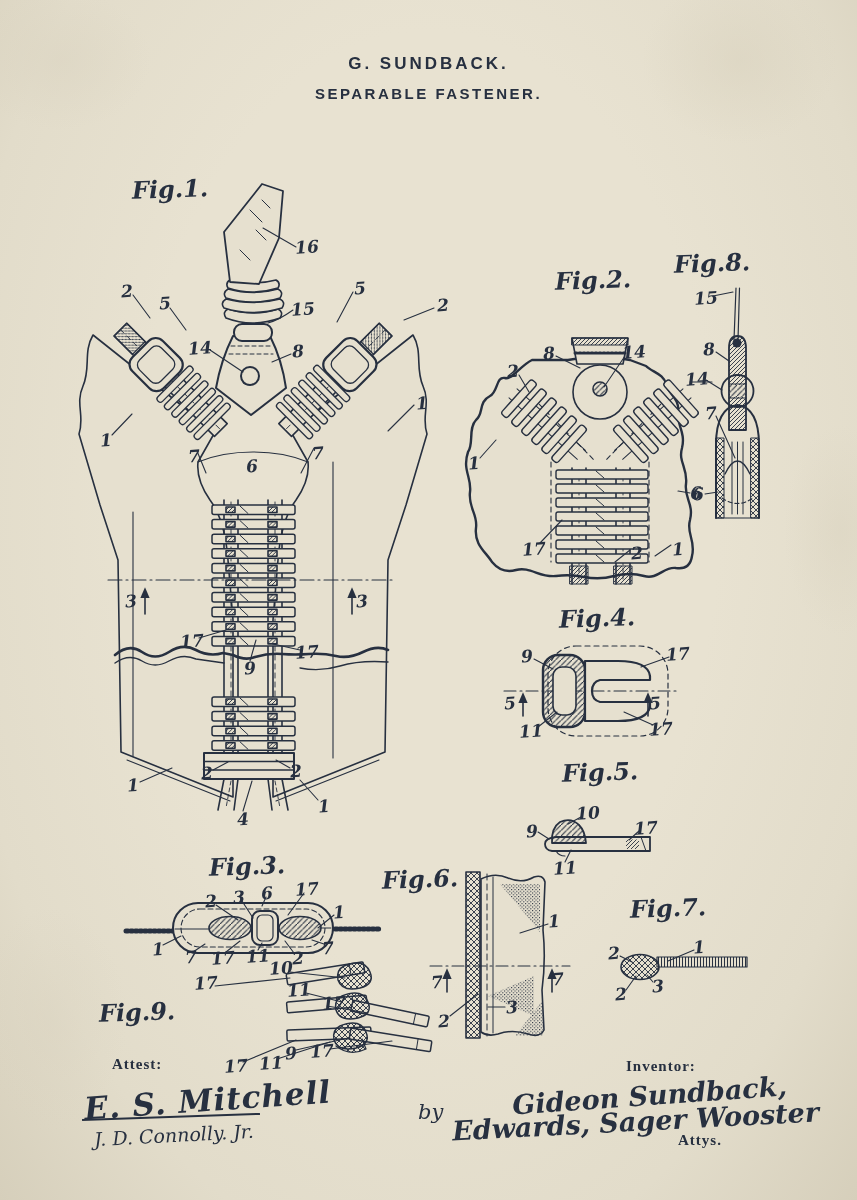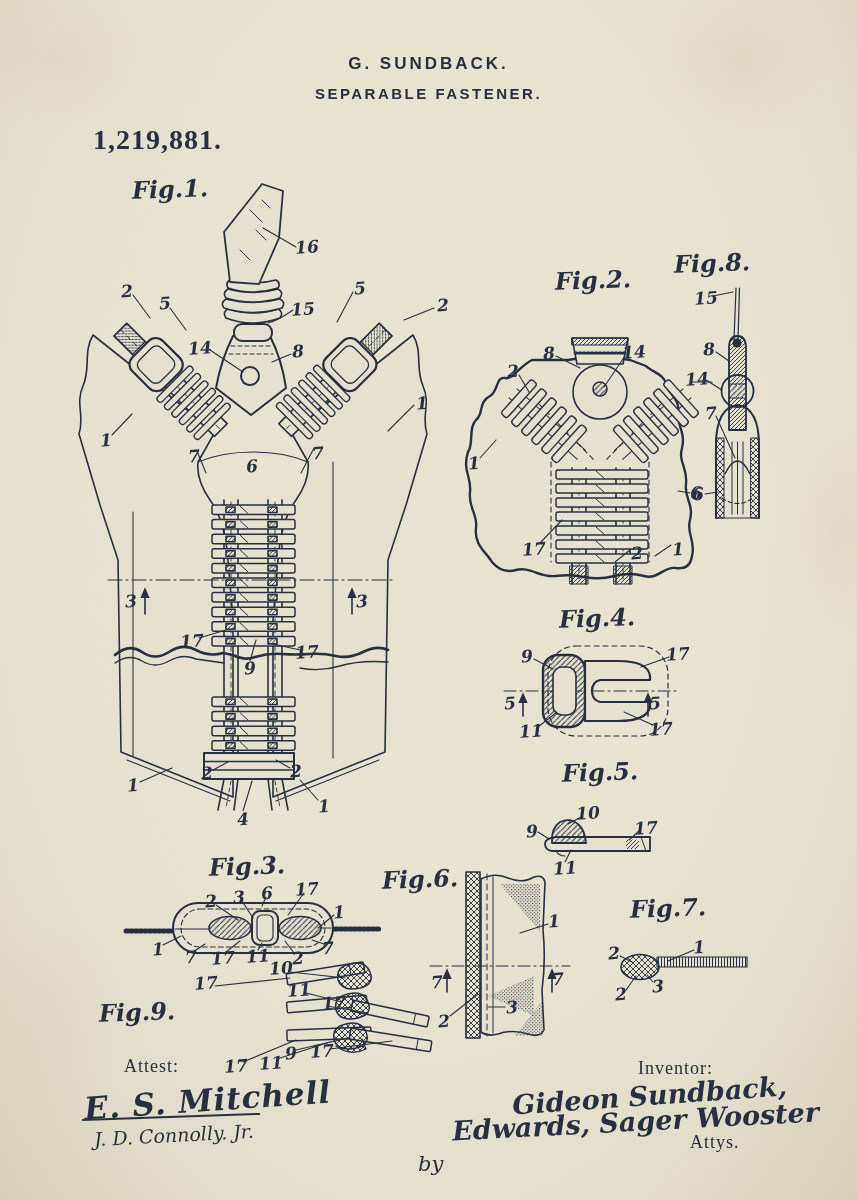"1,219,881." div.patnum { html: <div>1,219,881.</div> -> none }
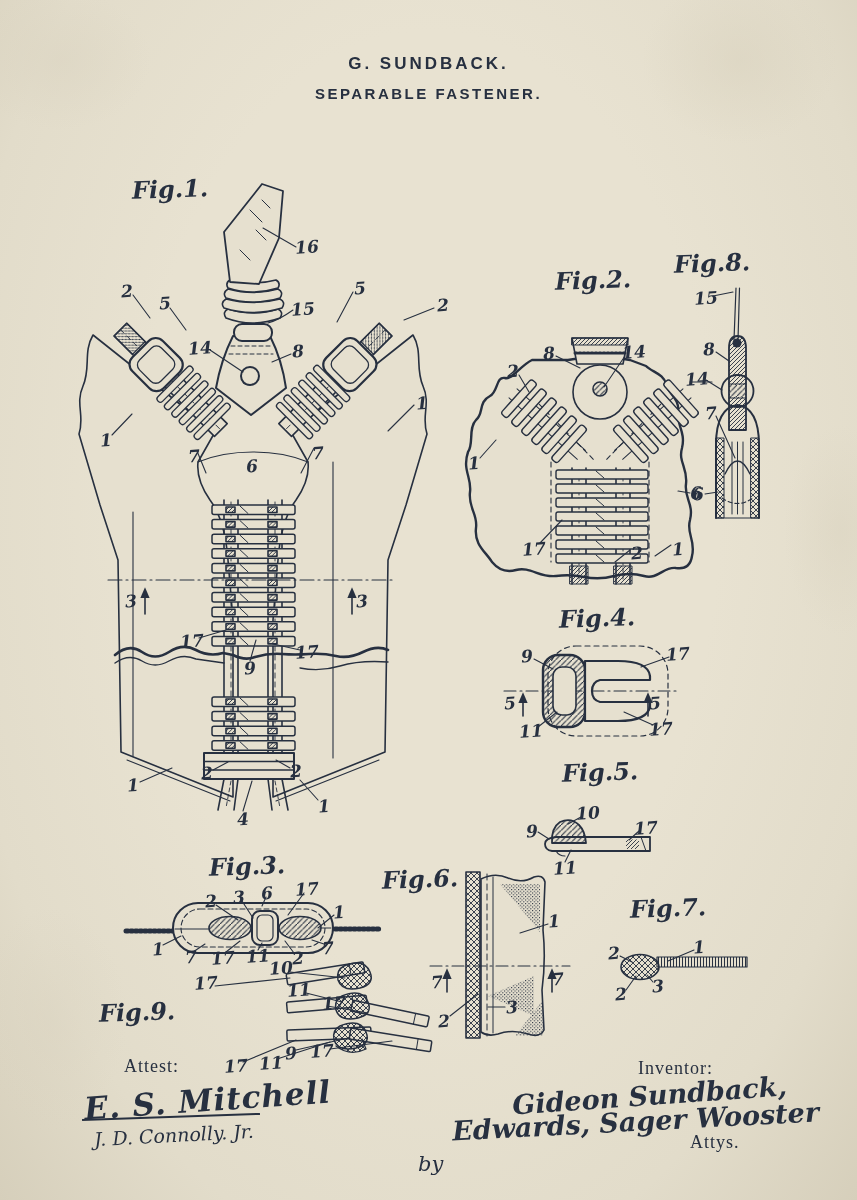"Attest:" .caption { font-size: 18px -> 15px; font-weight: normal -> bold; margin-left: 12px -> none }
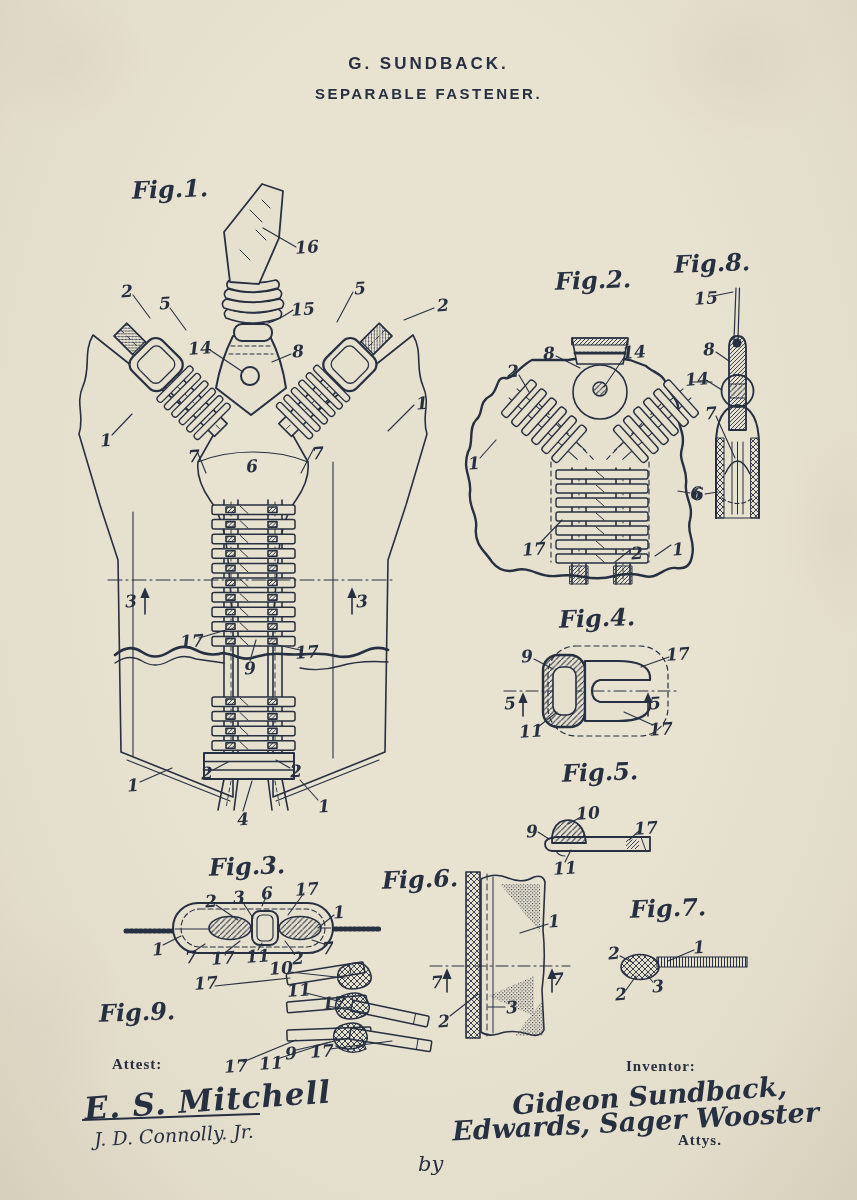"by" div.script { top: 1152px -> 1100px }
